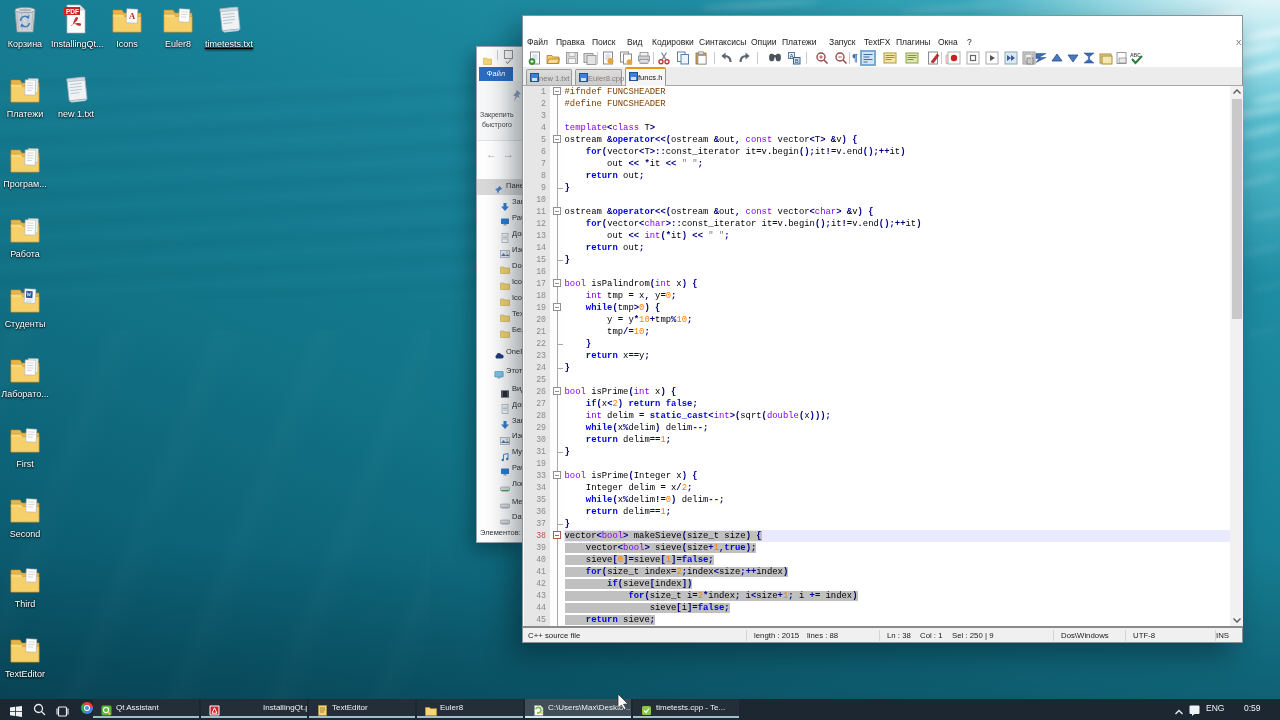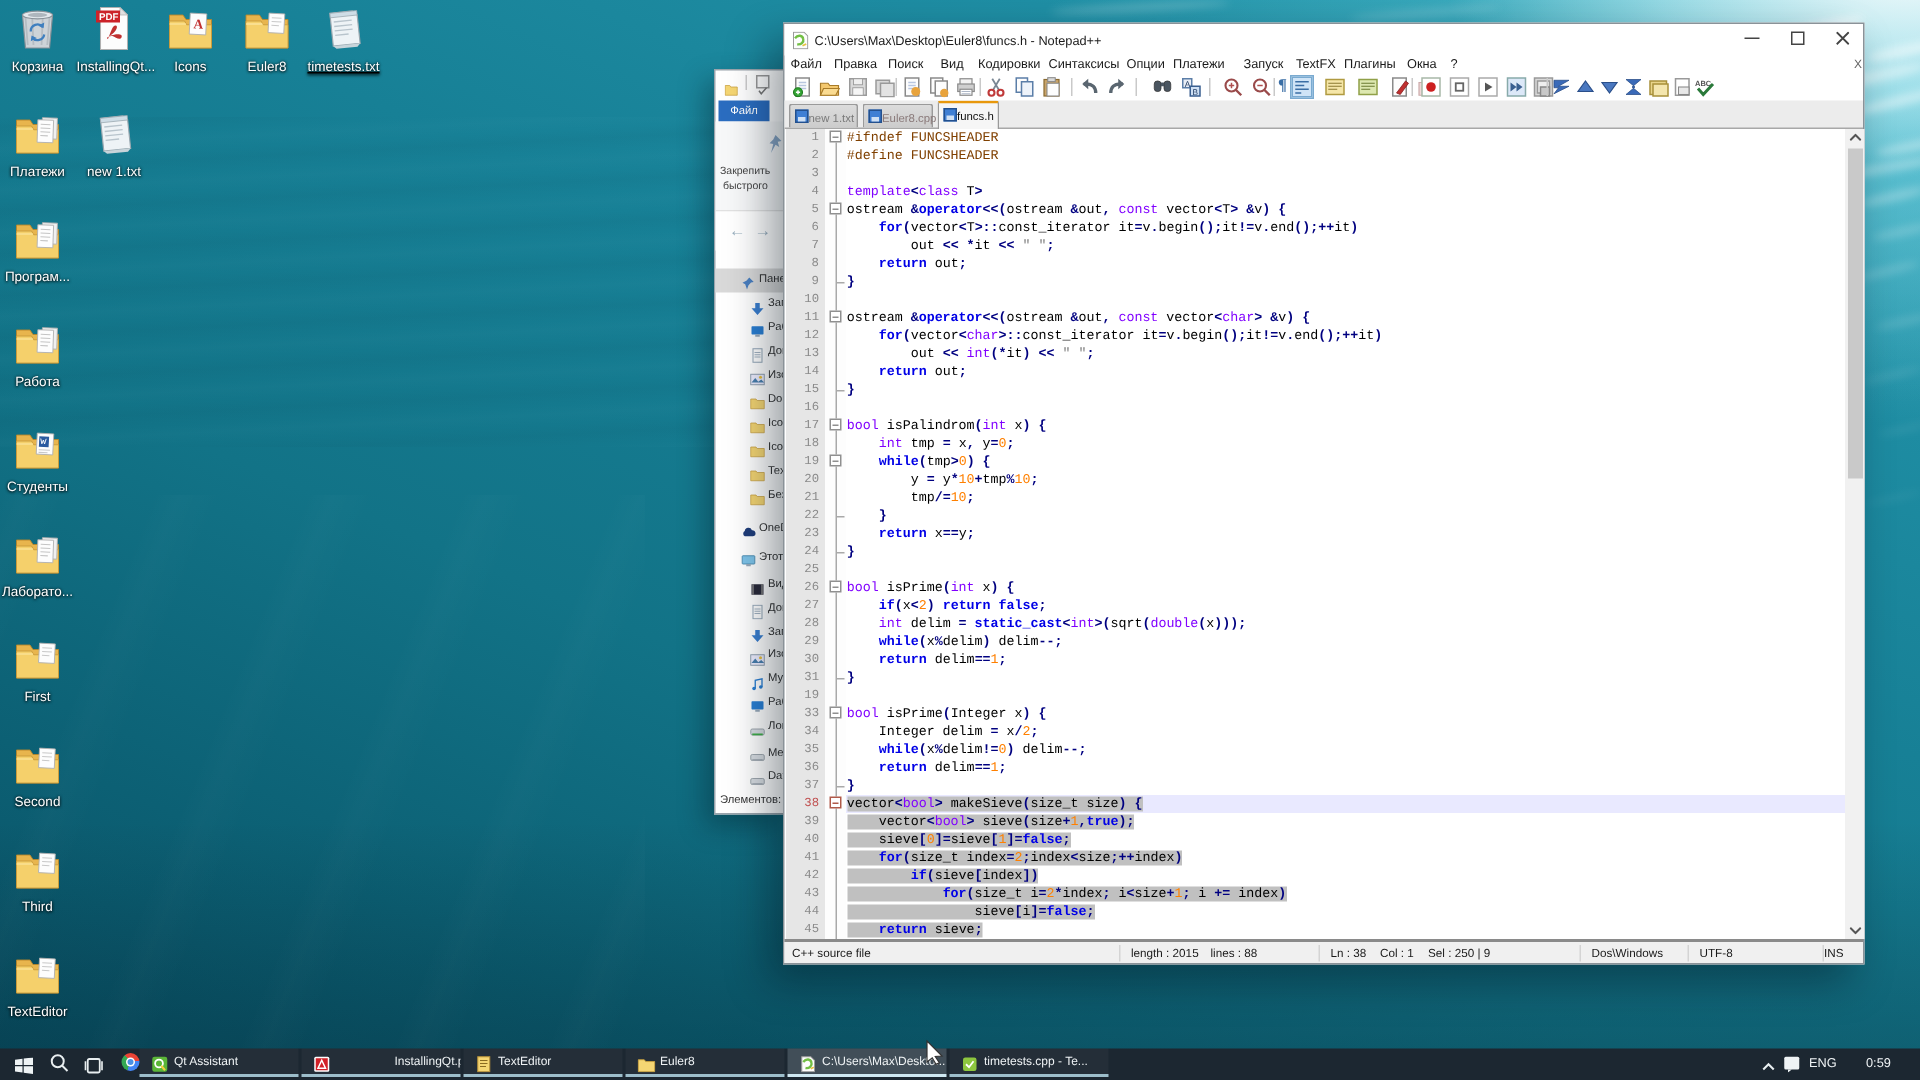"C:\Users\Max\Desktop\Euler8\funcs.h -" div { html: <div> <div><svg> <path></path> <path></path> <path></path> </svg></div> <span>C:\Users\Max\Desktop\Euler8\funcs.h - Notepad++</span> <div></div> <div></div> <svg> <path></path> </svg> </div> -> none }
